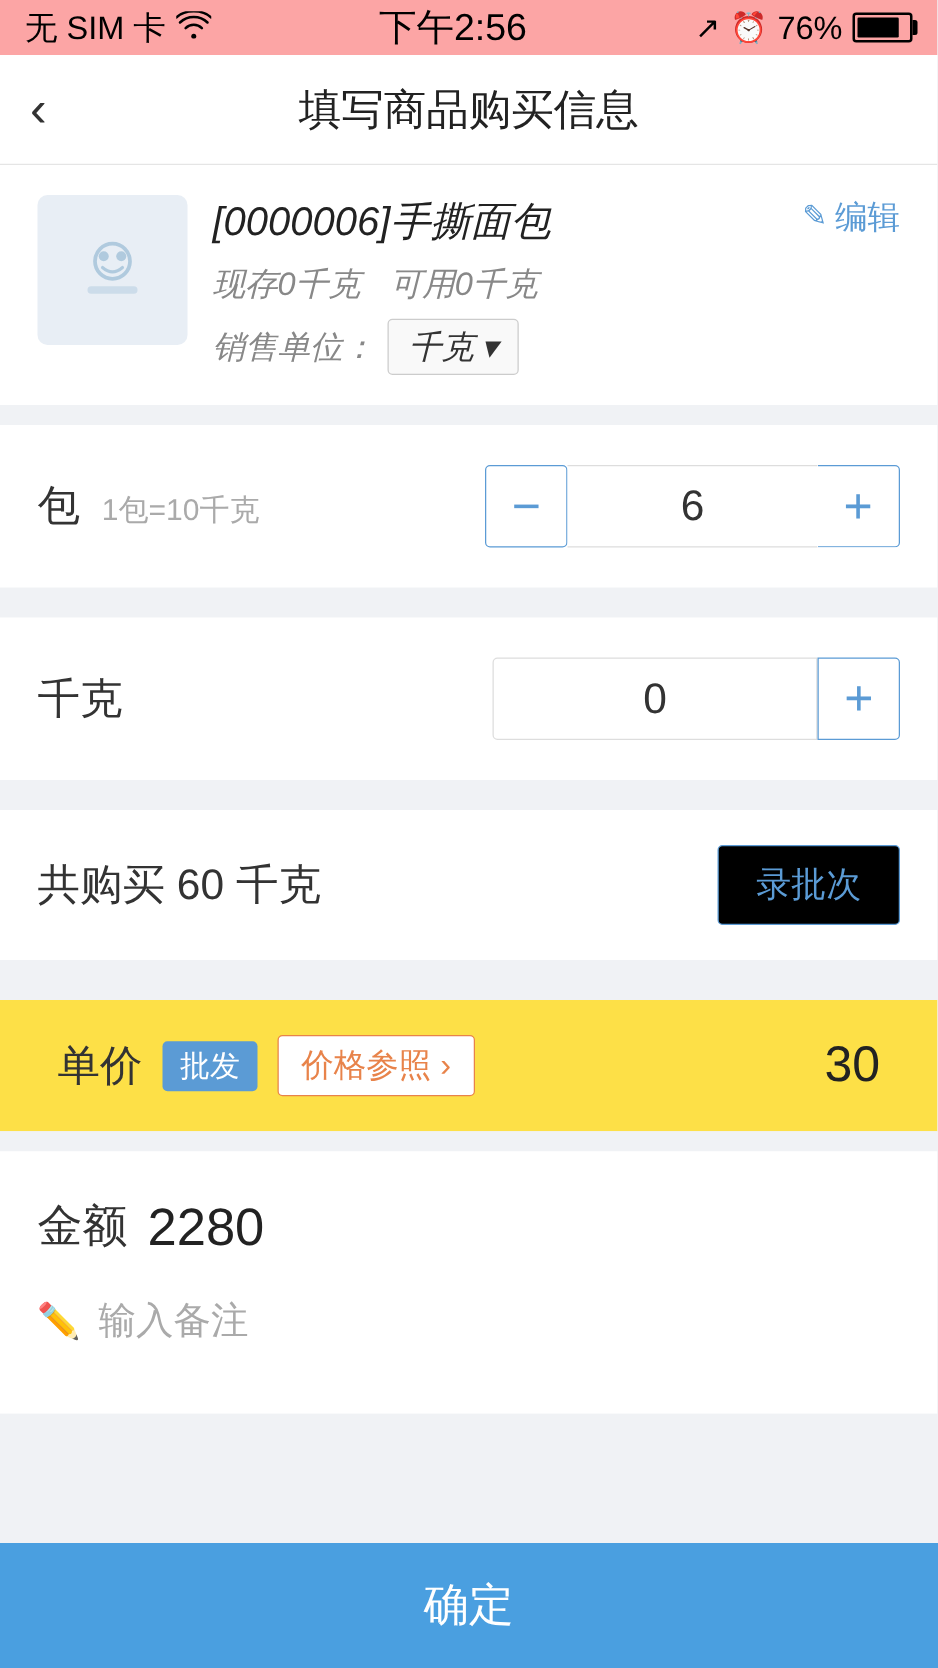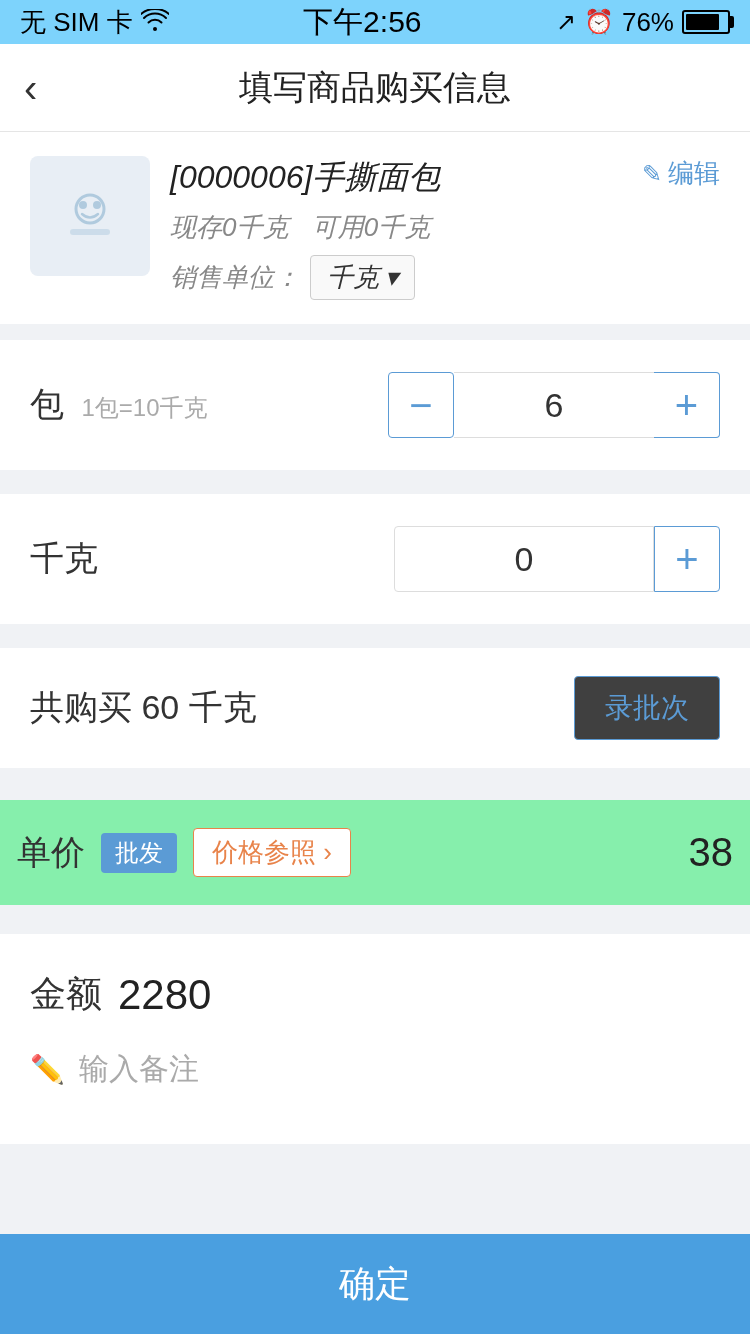"无 SIM 卡" .status-bar { background: #7dd3fc -> #fca5a5 }
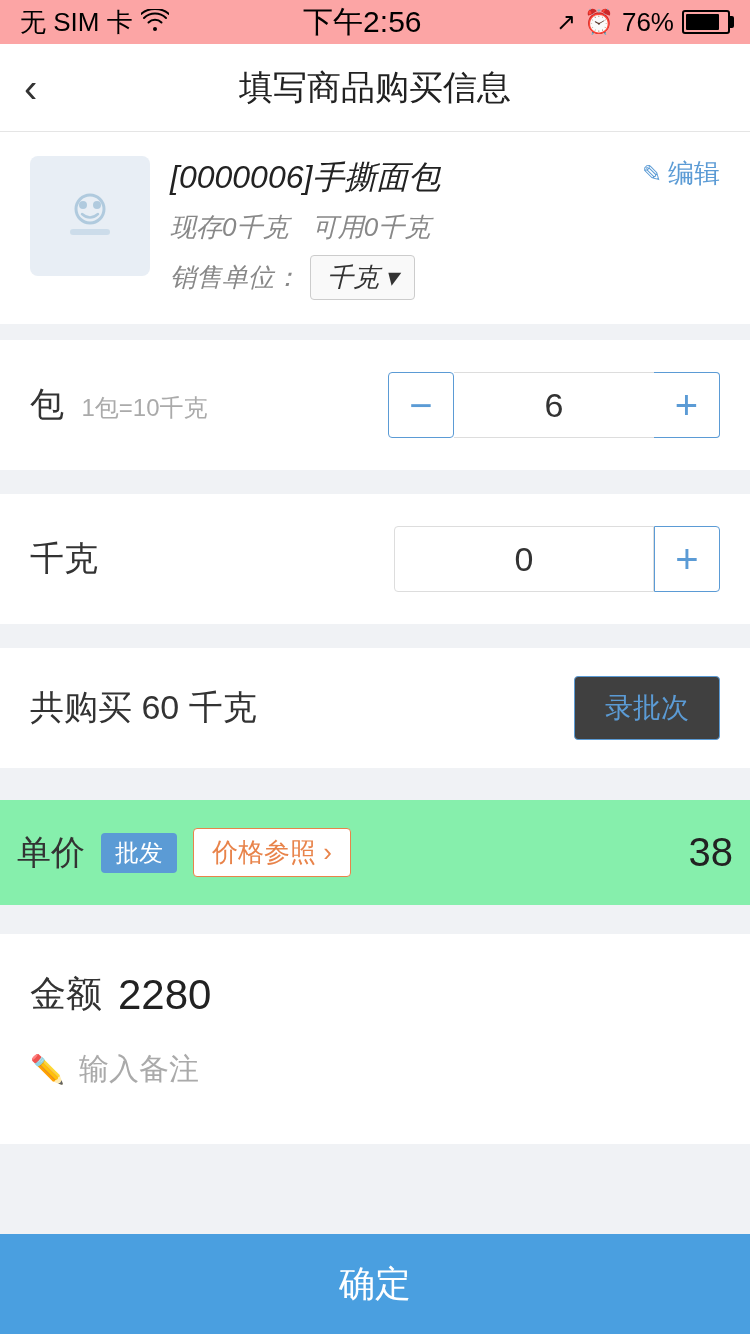"录批次" .batch-btn { background: #404040 -> #000000 }
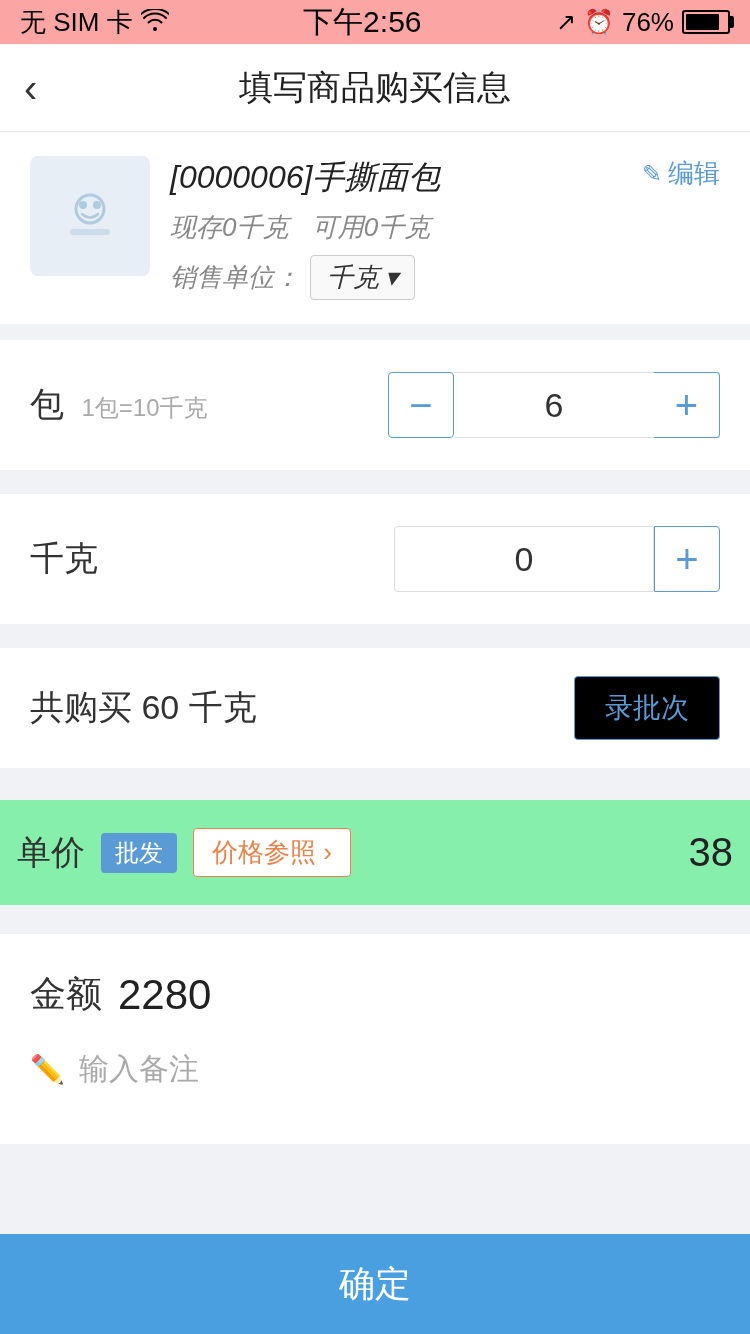"单价" .price-section { background: #86efac -> #fde047; margin-bottom: 13px -> 0; padding: 28px 17px -> 28px 46px }
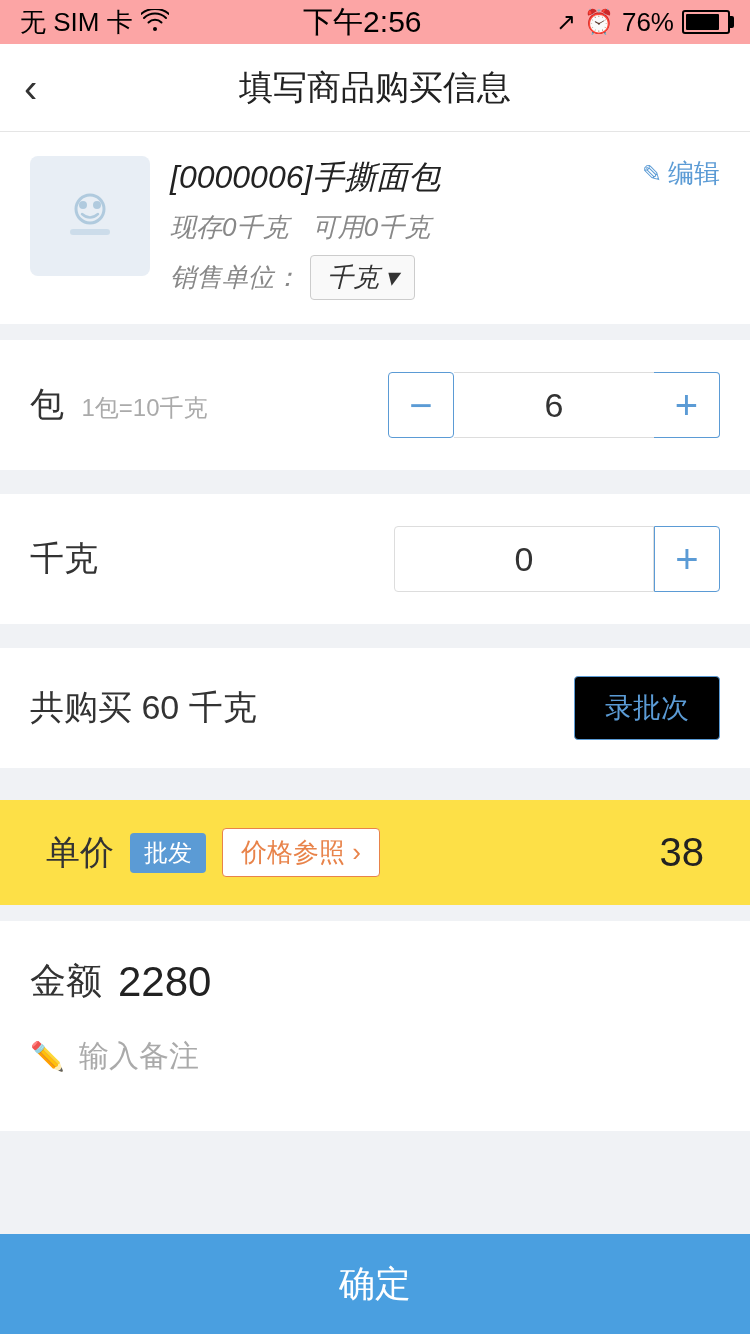"38" span.price-value { text: 38 -> 30 }
